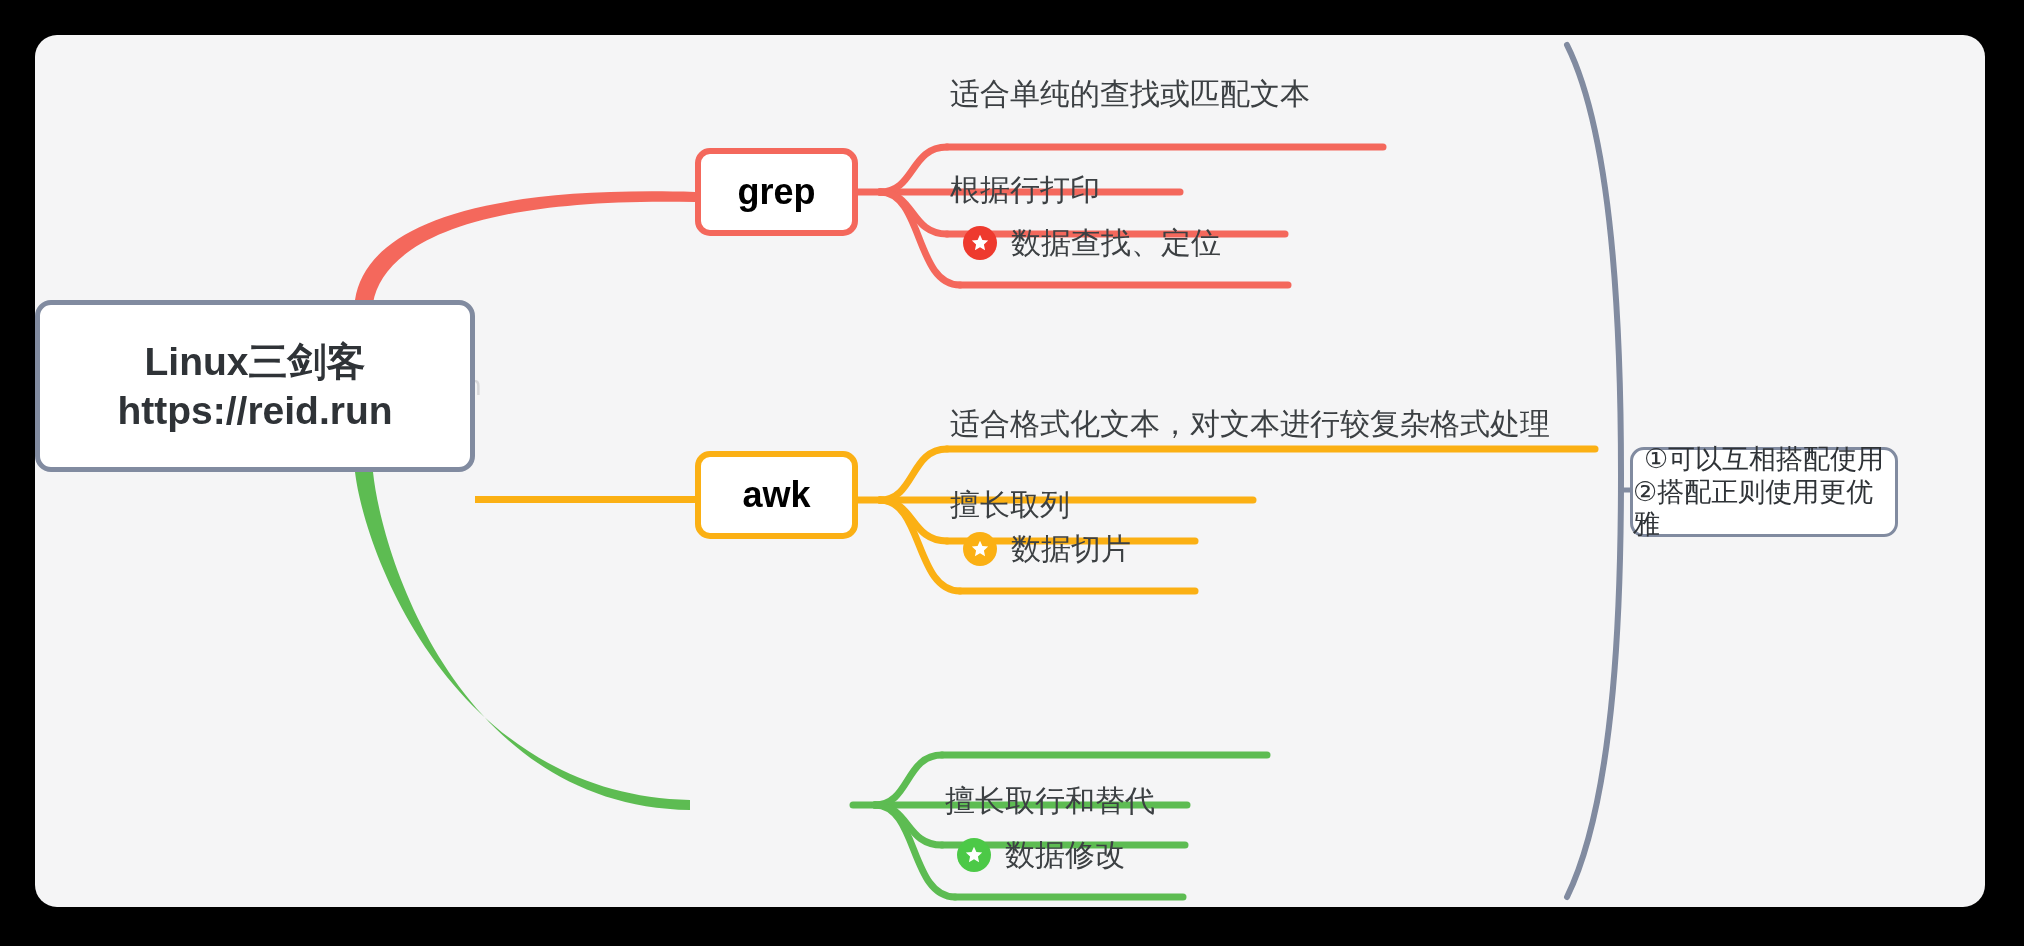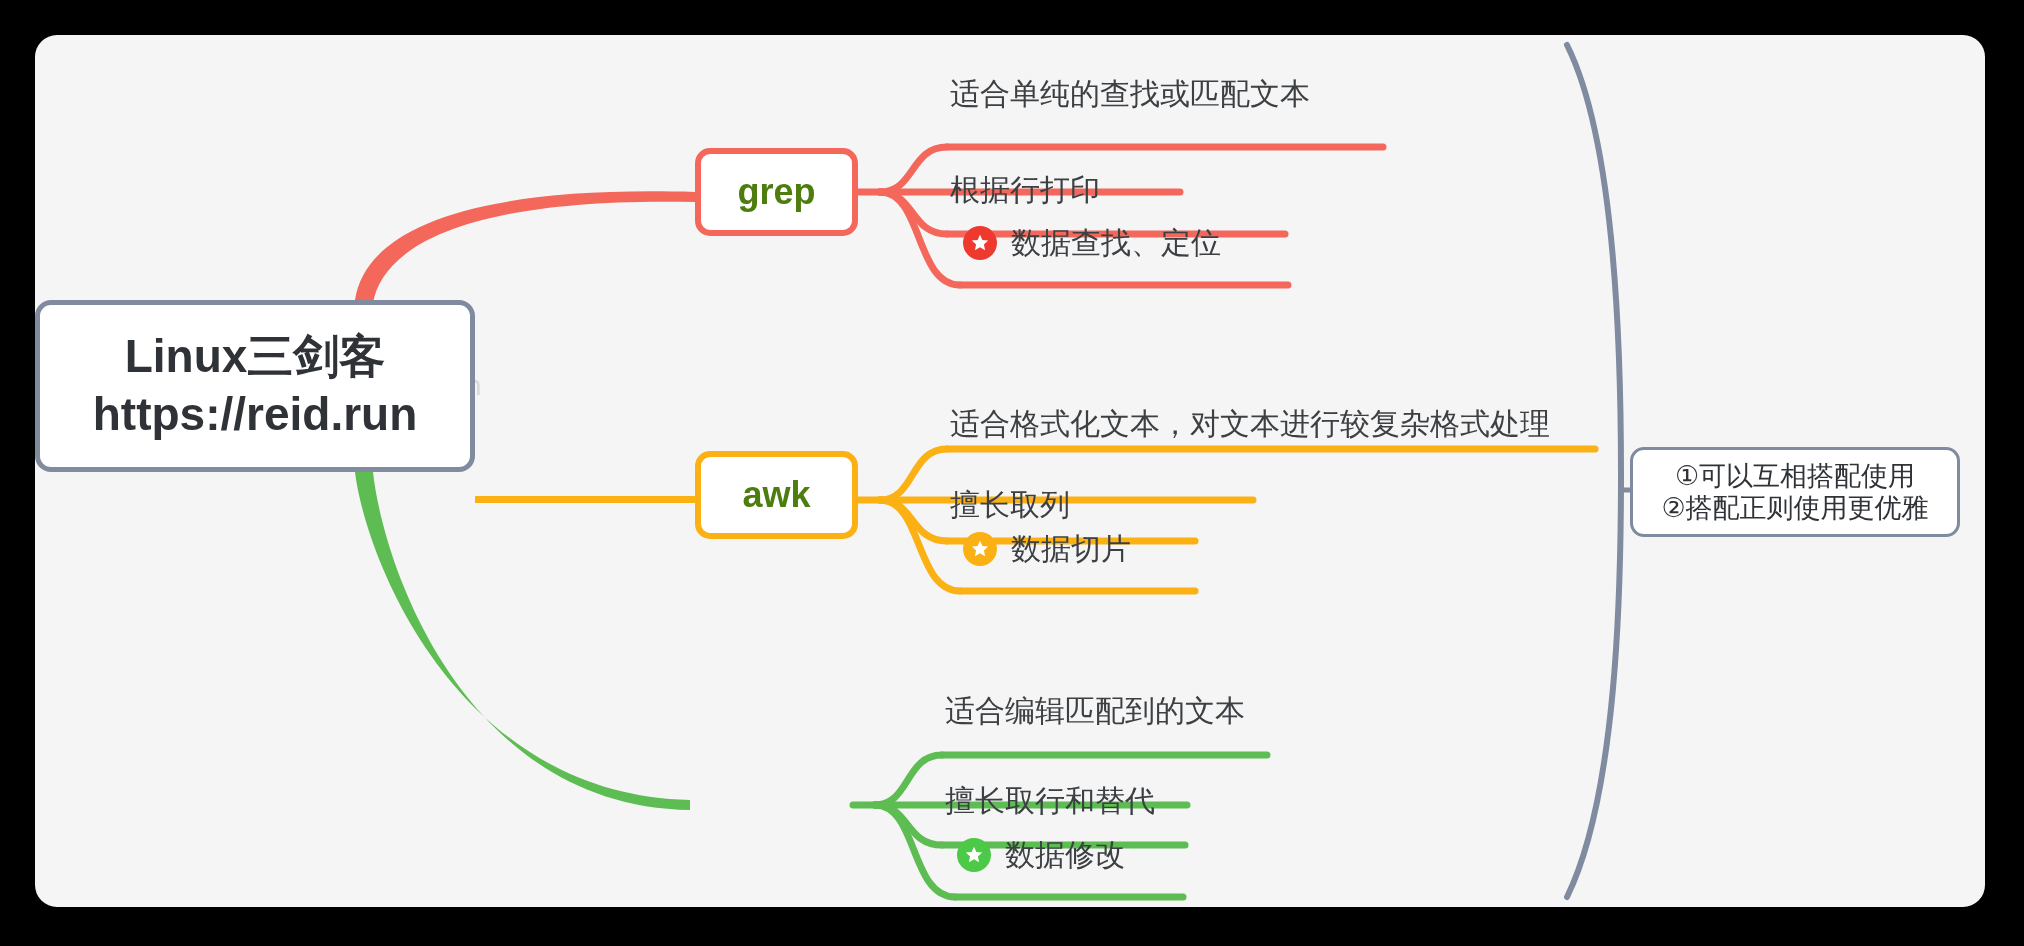"grep" .branch-node { color: #4d7c0f -> #000000 }
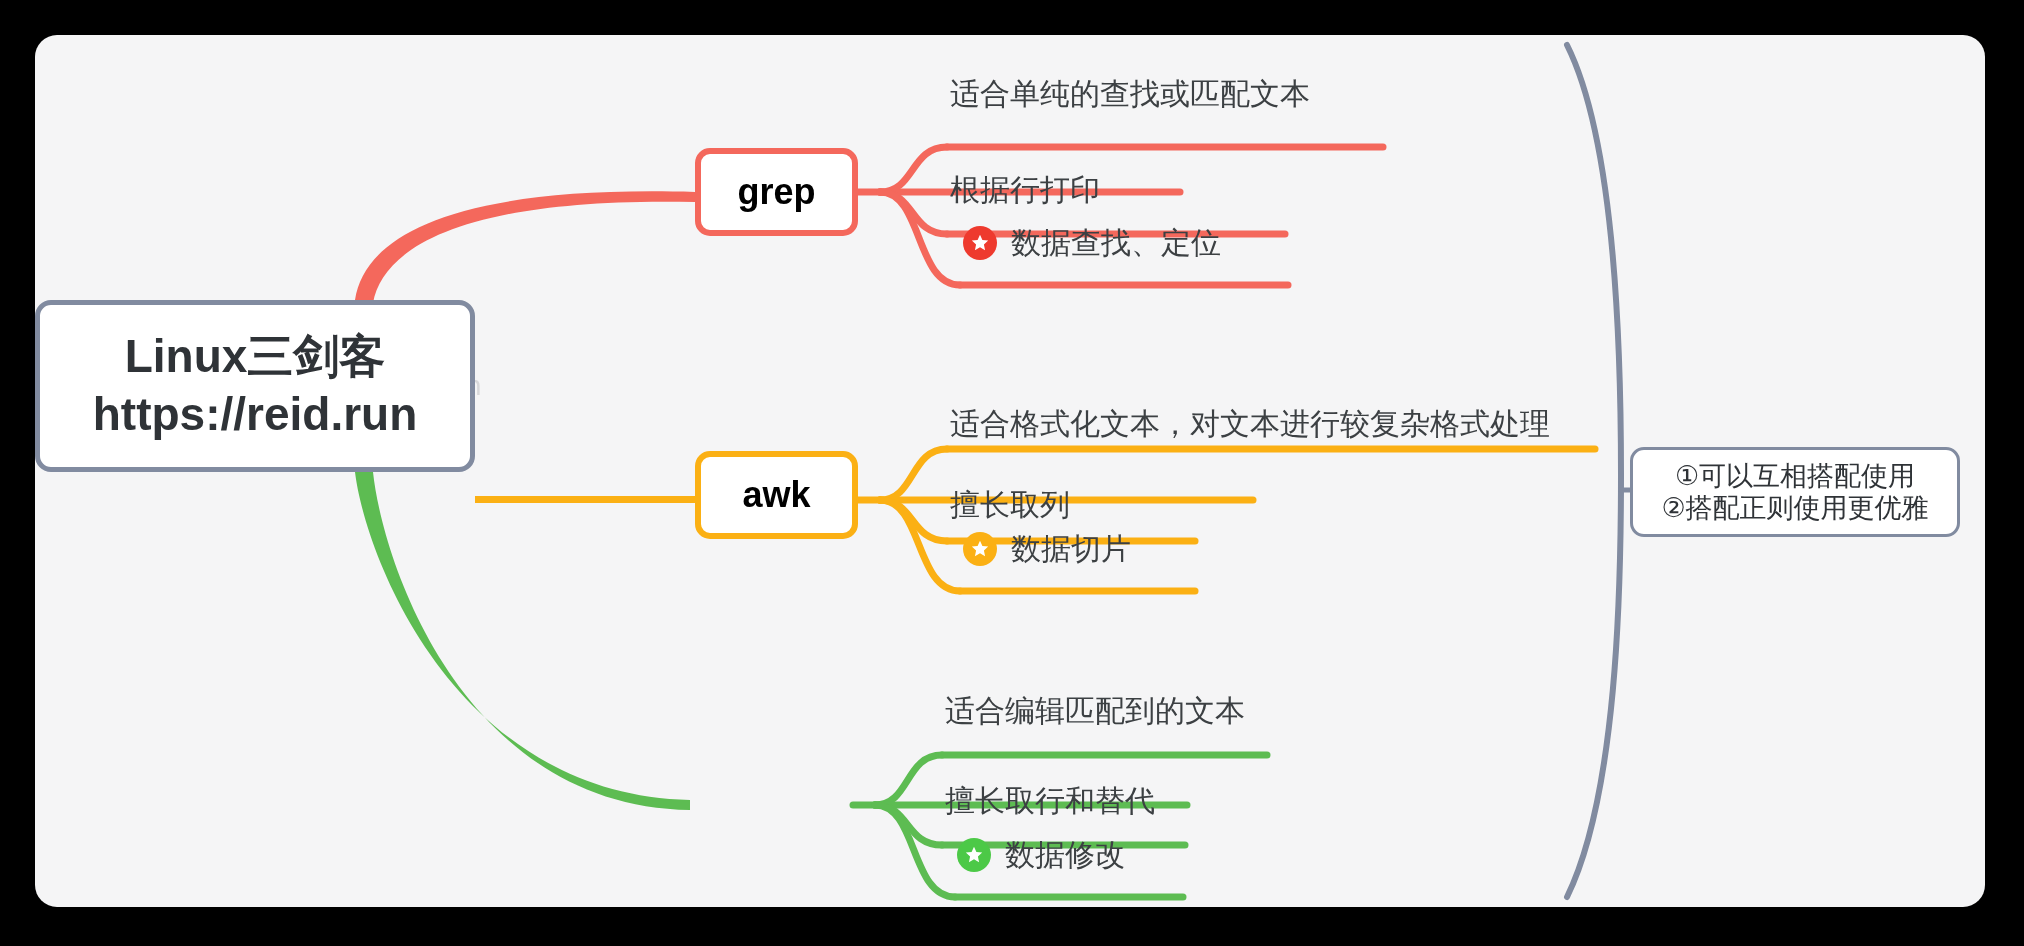"Linux三剑客" #root-node { font-size: 46px -> 39px }
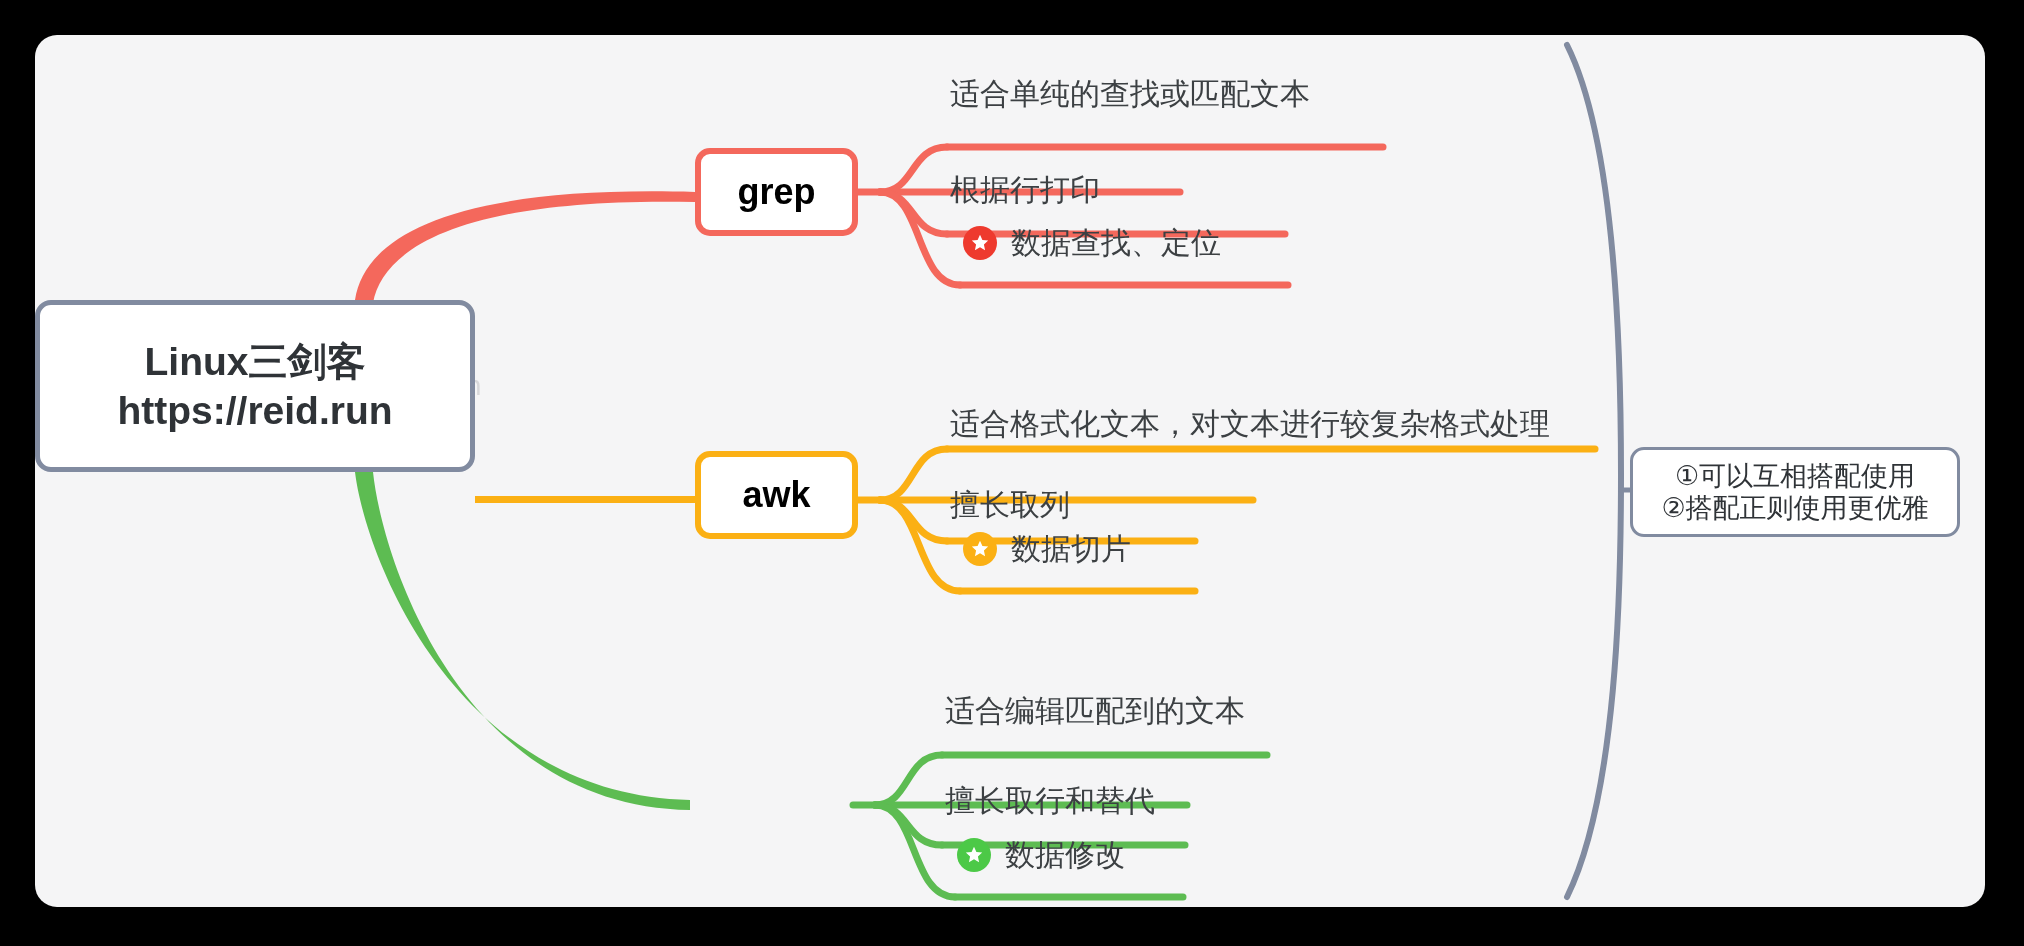"①可以互相搭配使用" #summary-box { width: 330px -> 268px }
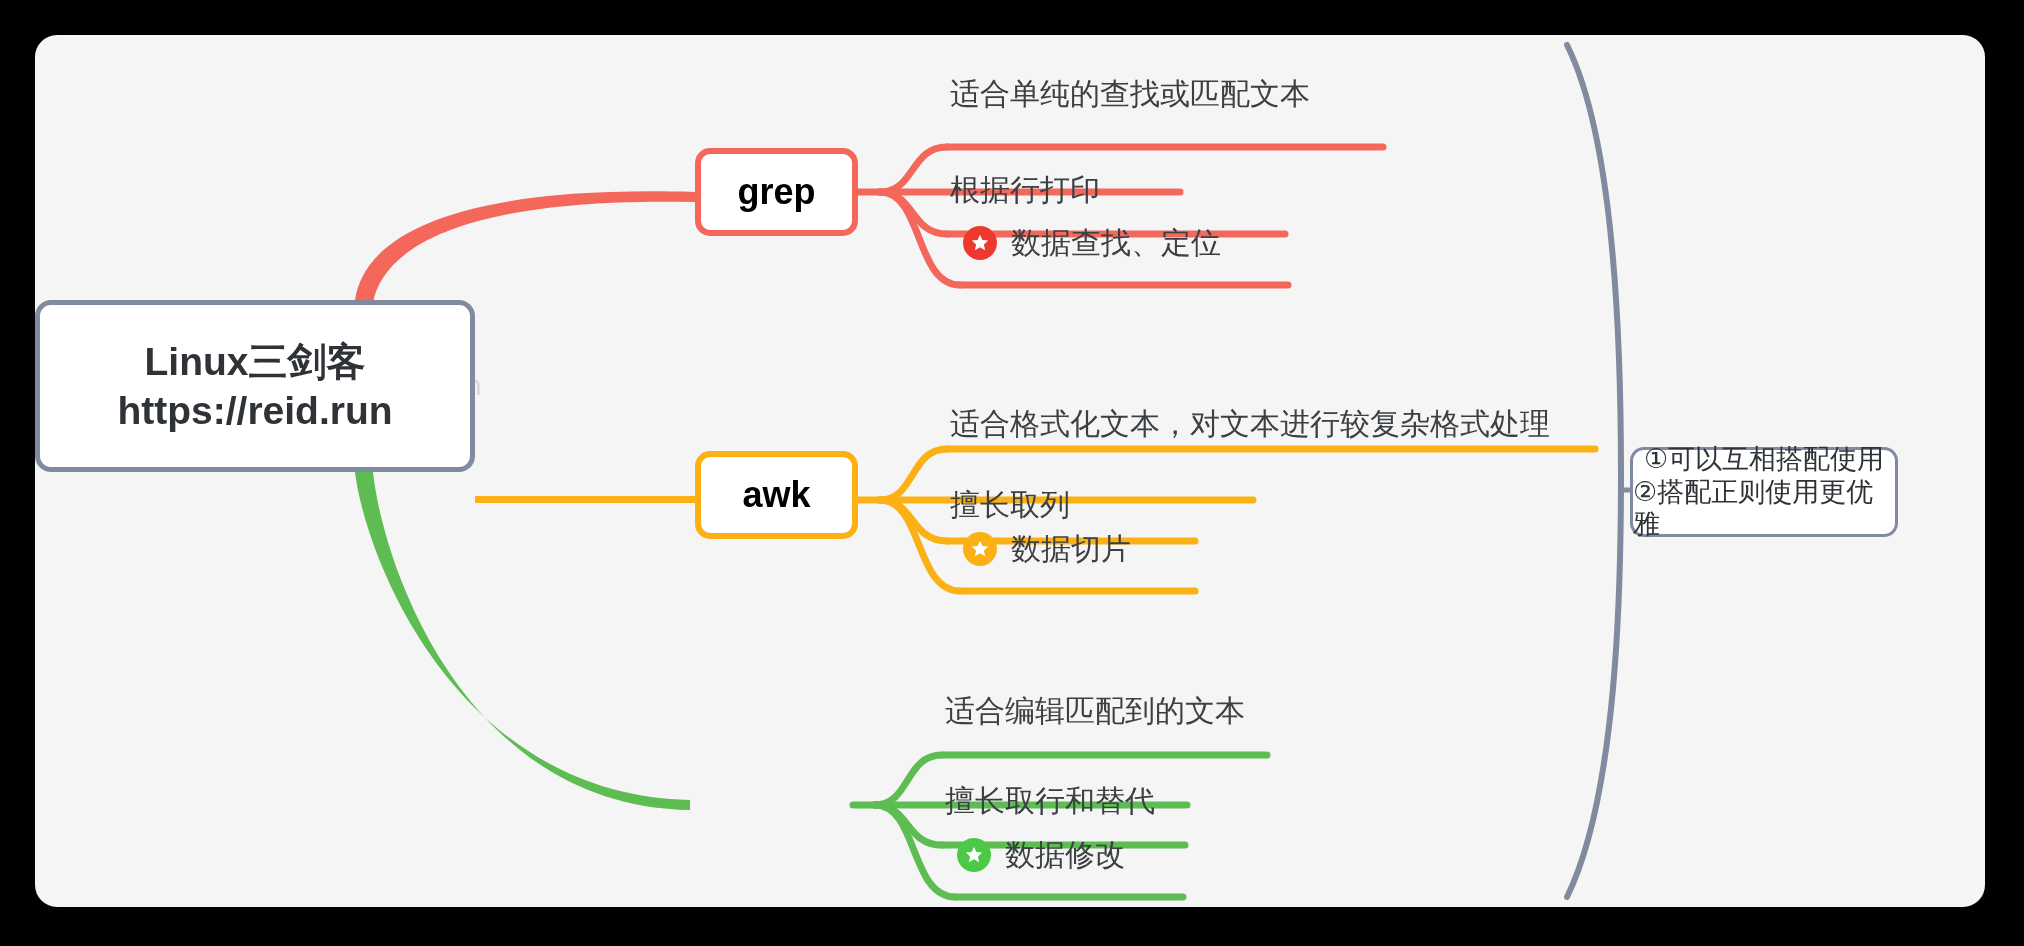"适合编辑匹配到的文本" div.leaf { html: <div> <span>适合编辑匹配到的文本</span> </div> -> none }
